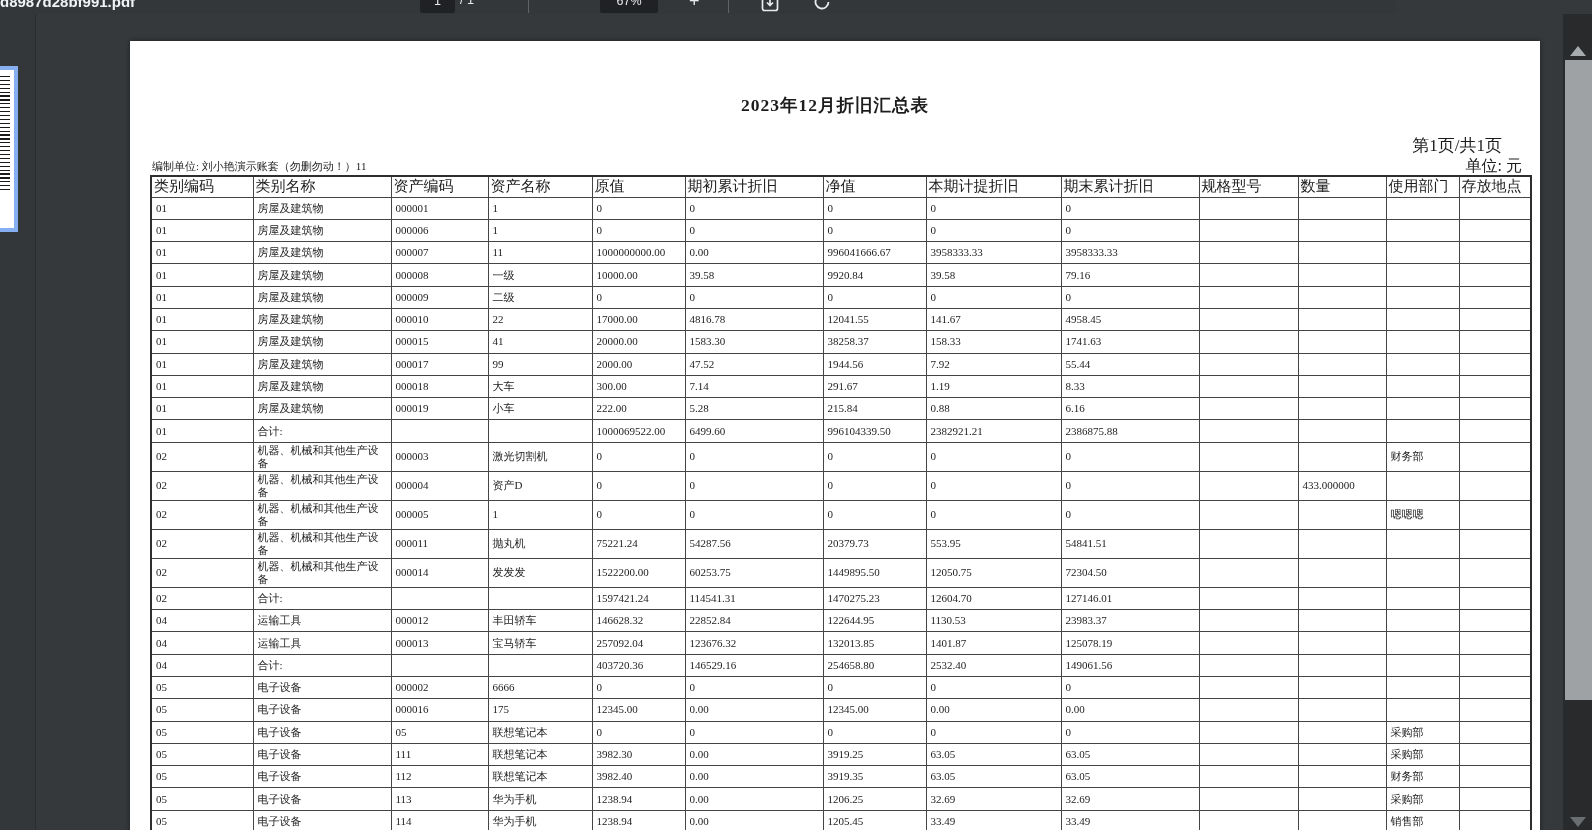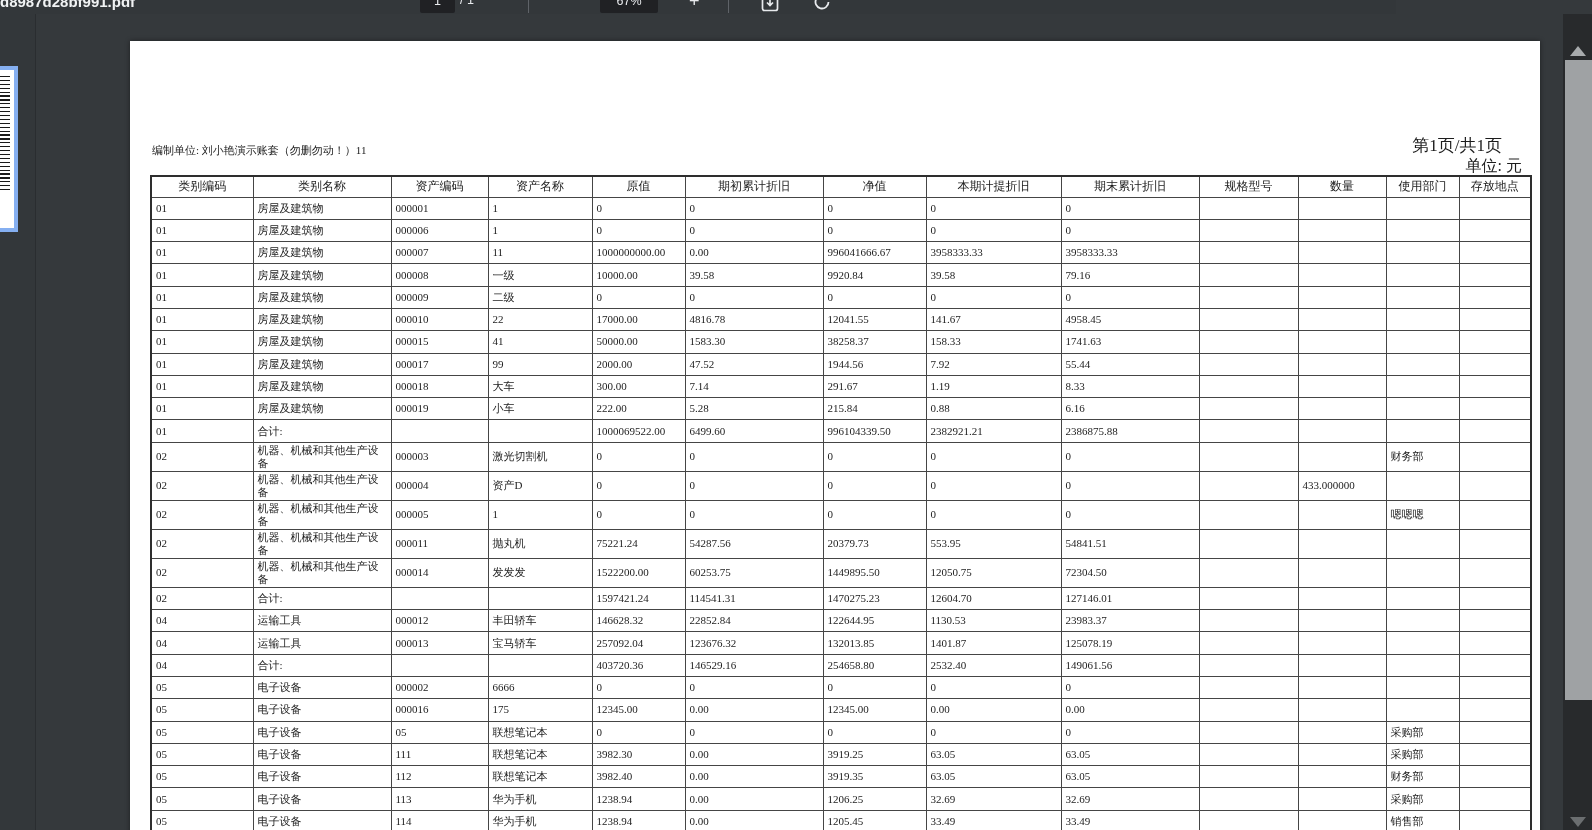"2023年12月折旧汇总表" div.doc-title { html: none -> <div>2023年12月折旧汇总表</div> }
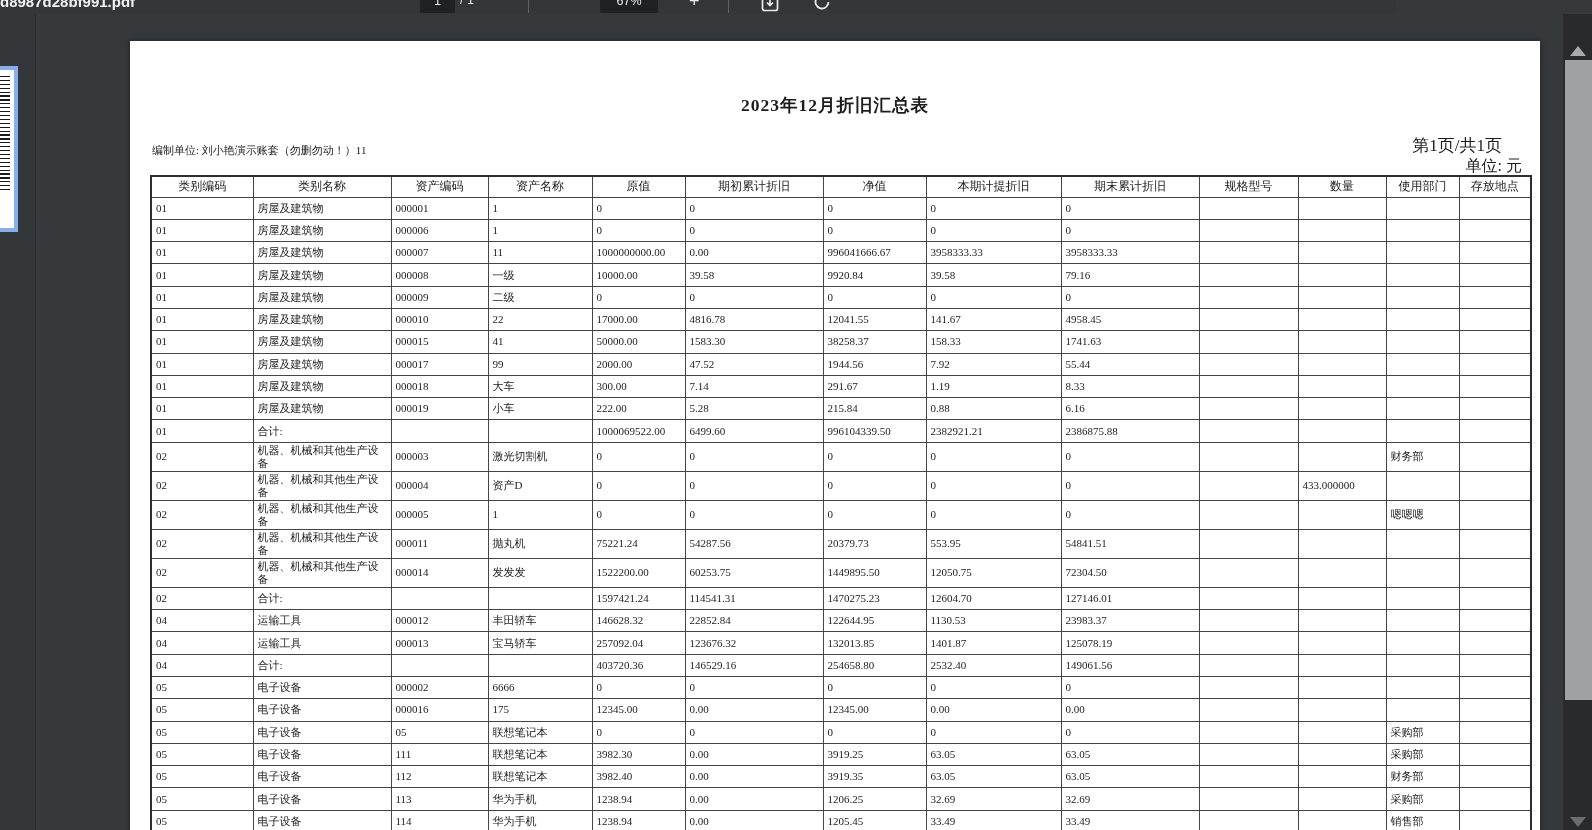"编制单位: 刘小艳演示账套（勿删勿动！）11" .prepared { top: 102px -> 118px }
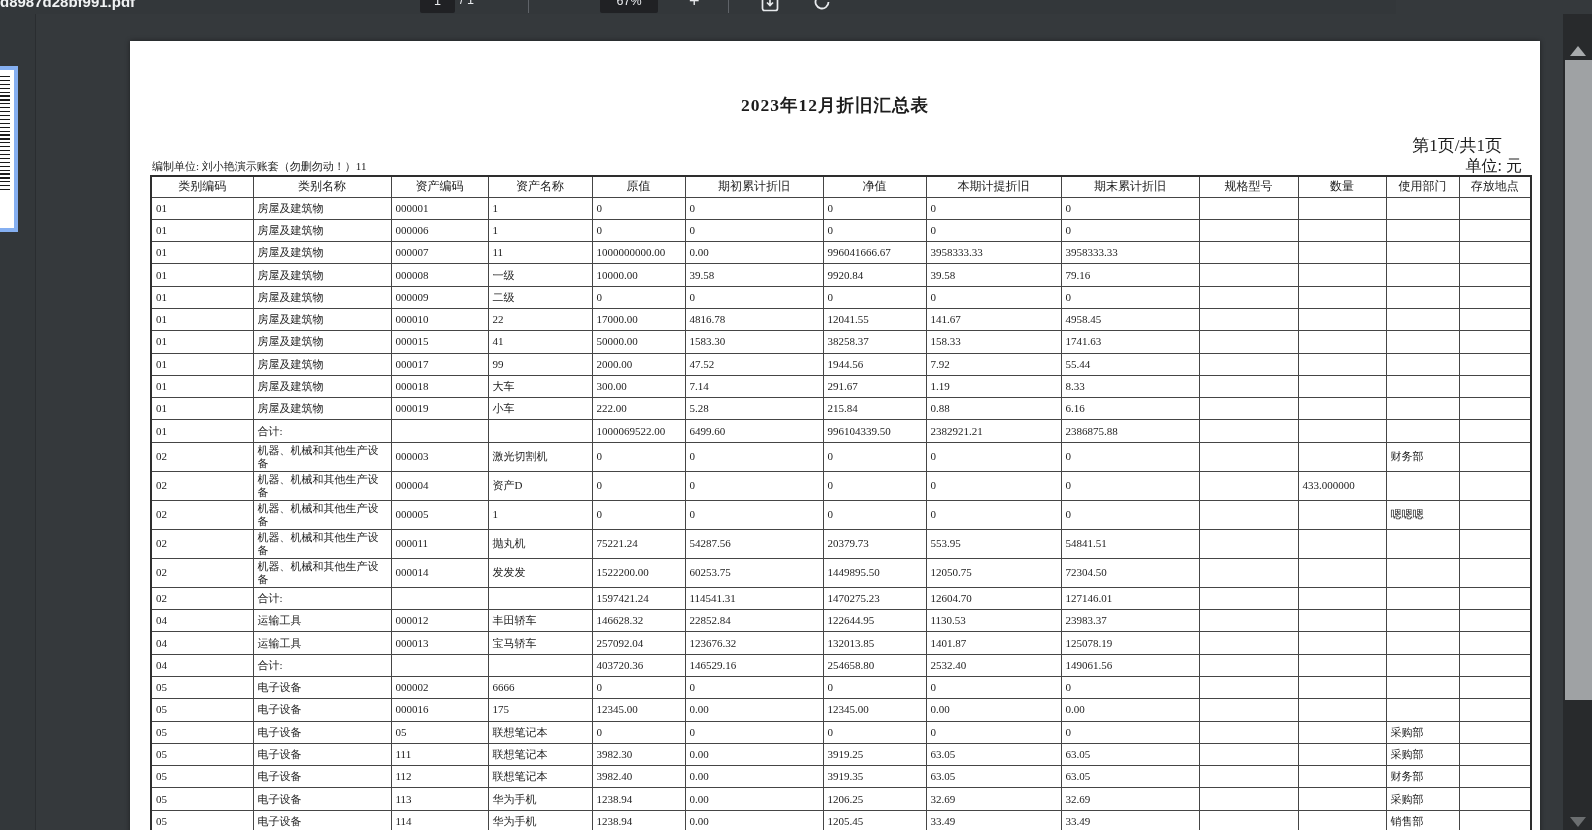"类别编码" table.deprec th { font-size: 12px -> 15px; text-align: center -> left }
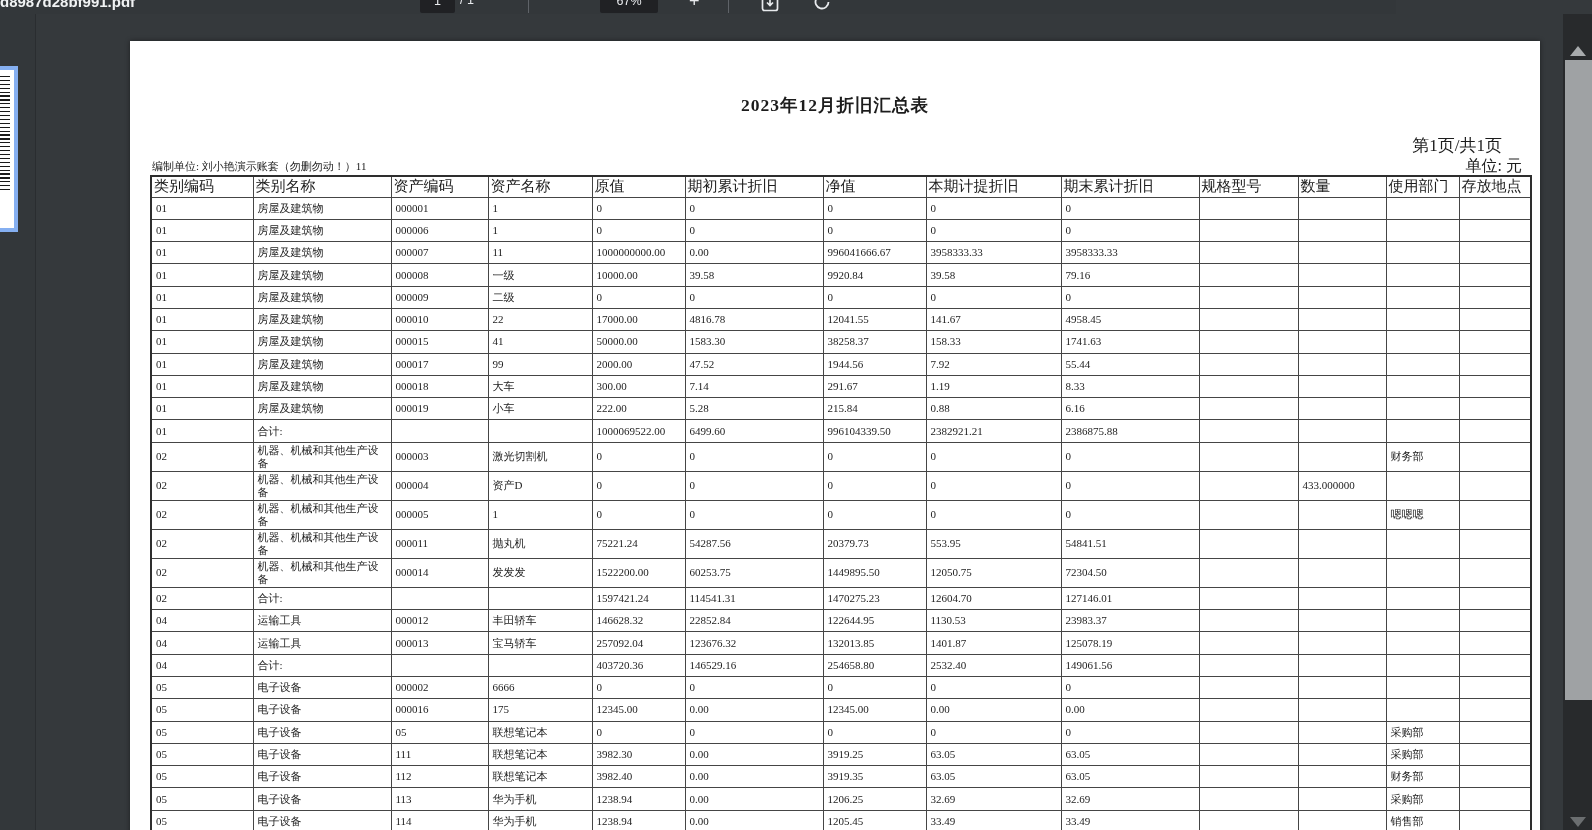"50000.00" td { text: 50000.00 -> 20000.00 }
